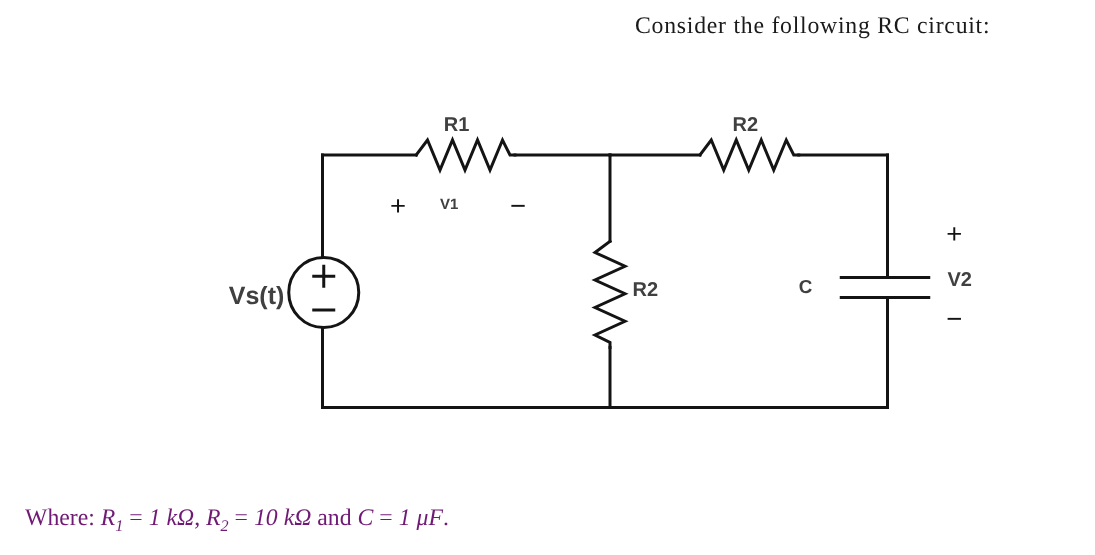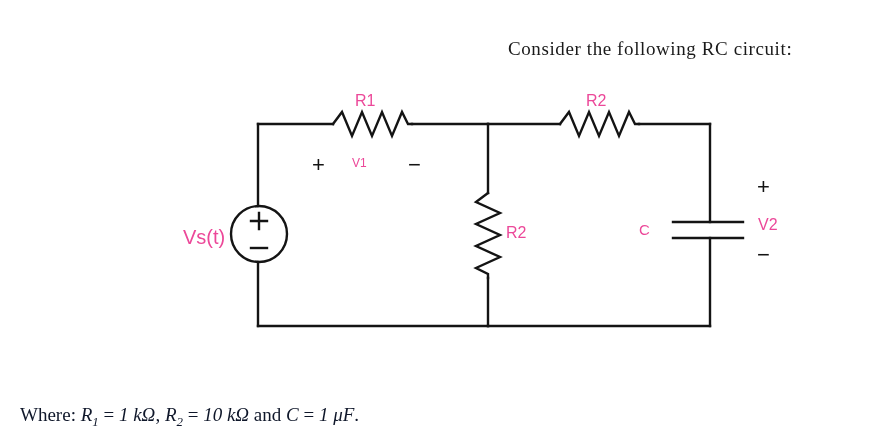"Consider the following RC circuit:" .header-text { margin-top: 28px -> none }
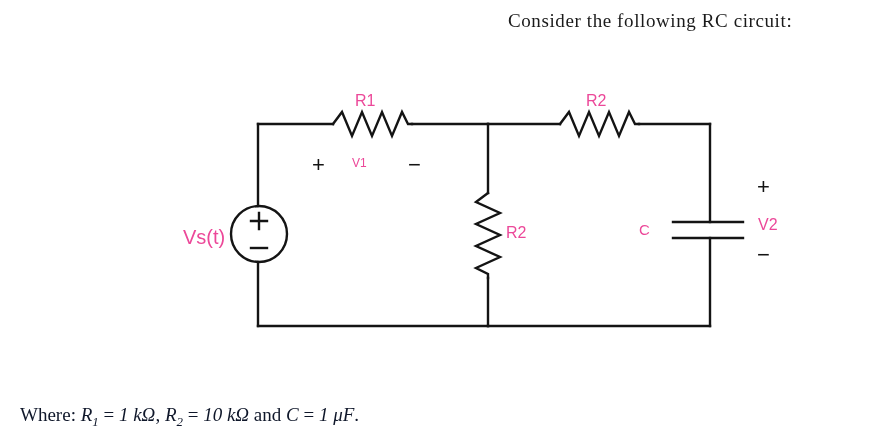"R1" .lbl { color: #ec4899 -> #404040; font-weight: normal -> bold }
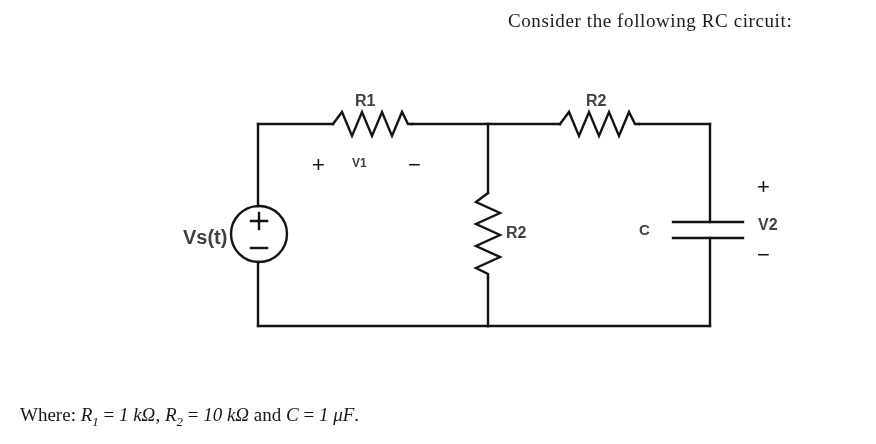"Where: R1 = 1 kΩ," .footer-text { color: #0f172a -> #701a75 }
